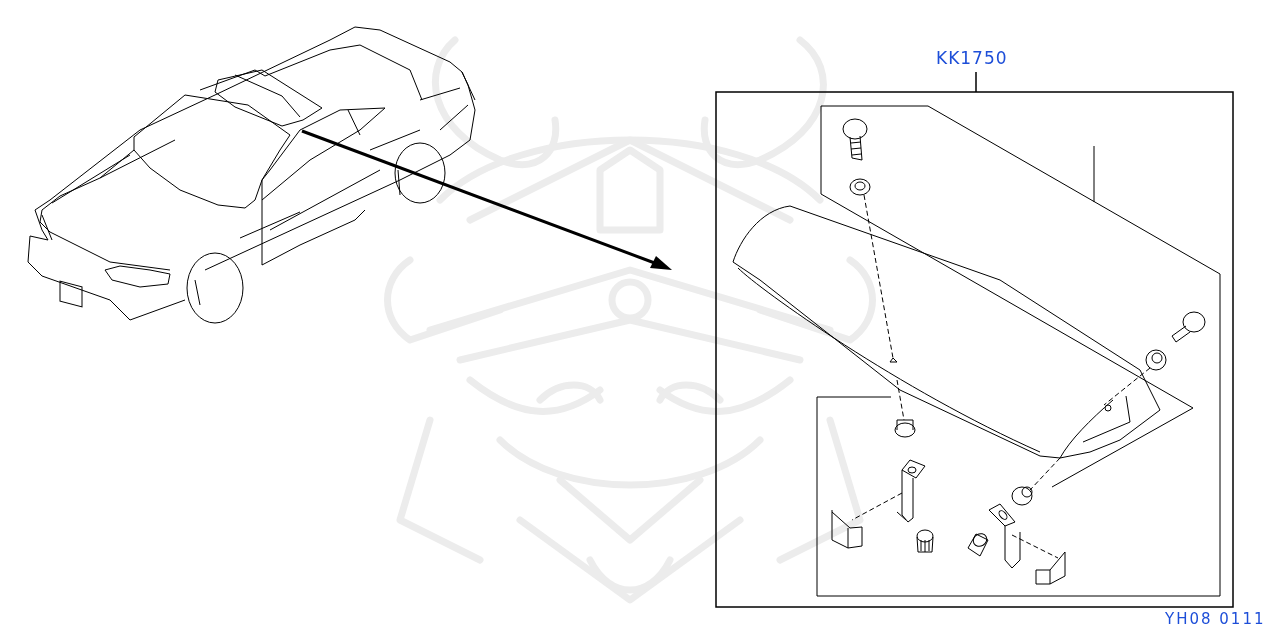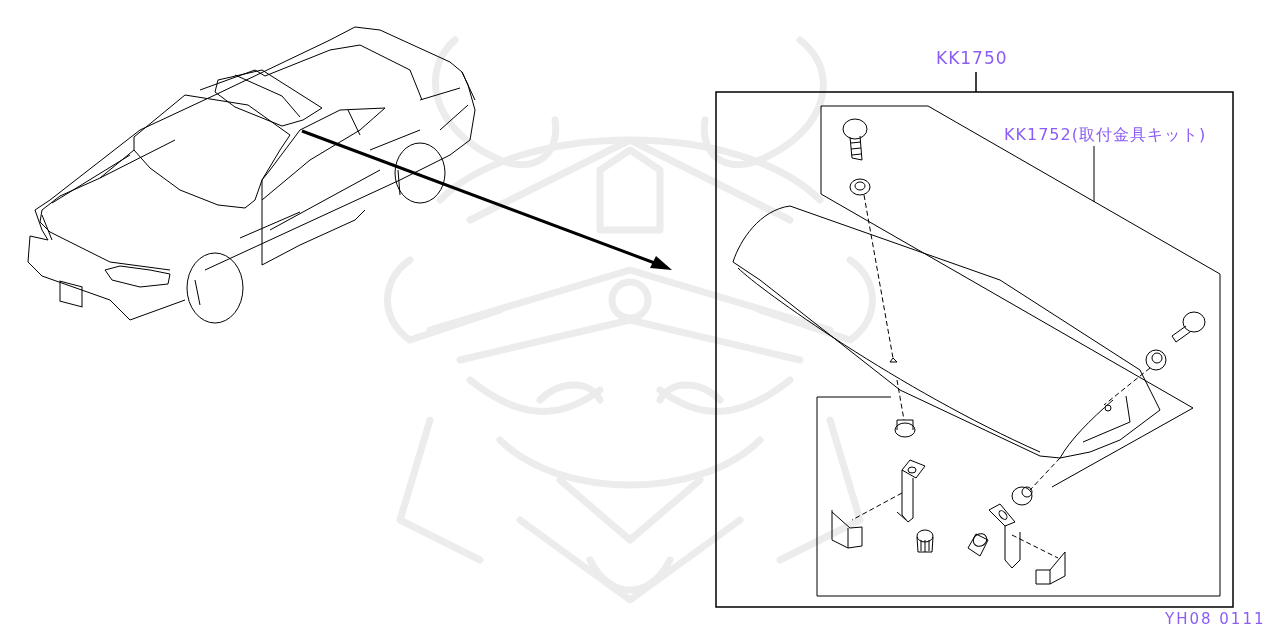"KK1750" .label { color: #8b5cf6 -> #1d4ed8 }
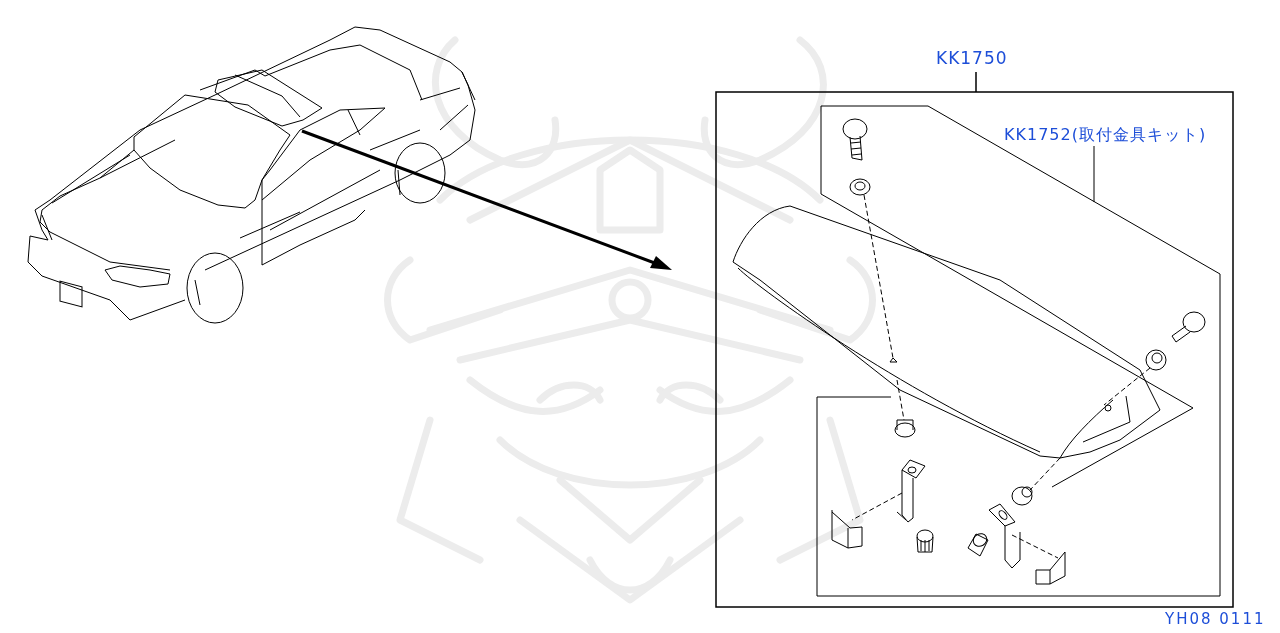"KK1752(取付金具キット)" div.label { html: <div>KK1752(取付金具キット)</div> -> none }
